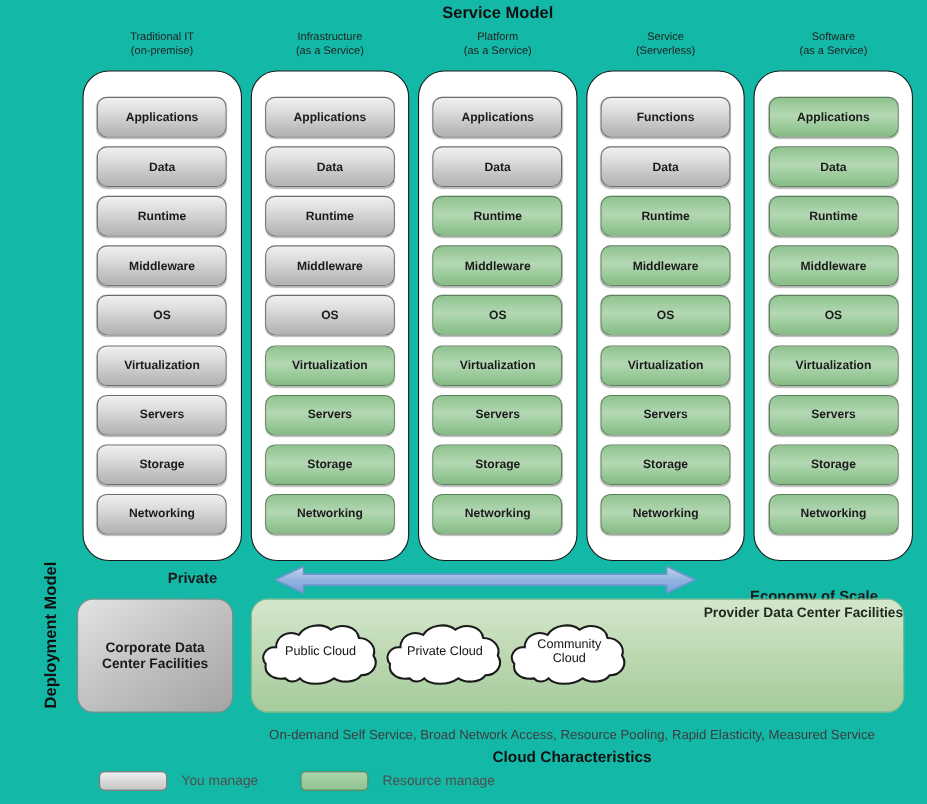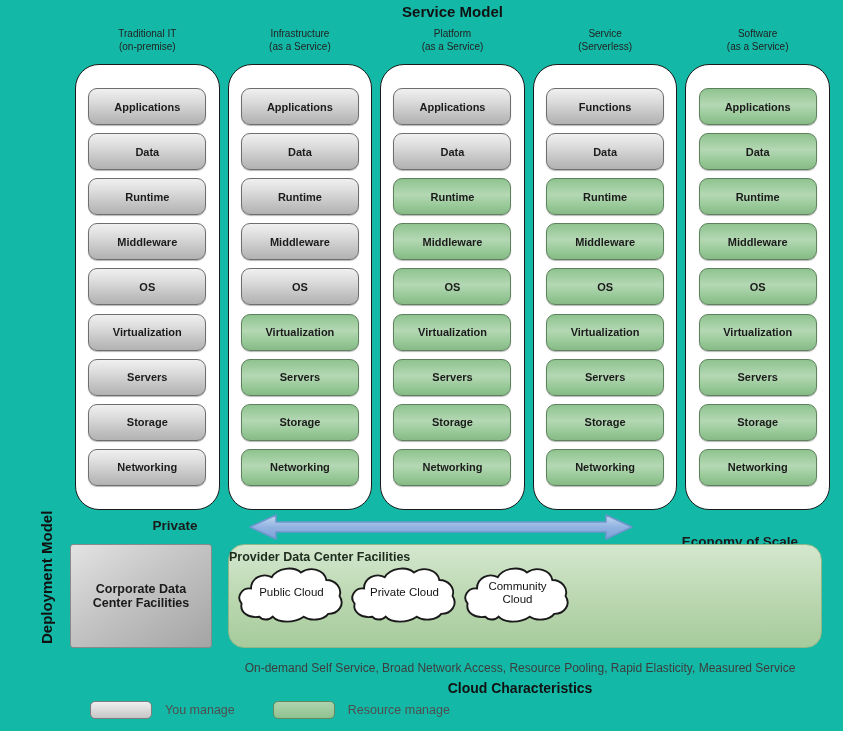"Provider Data Center Facilities" .provider-title { text-align: left -> right }
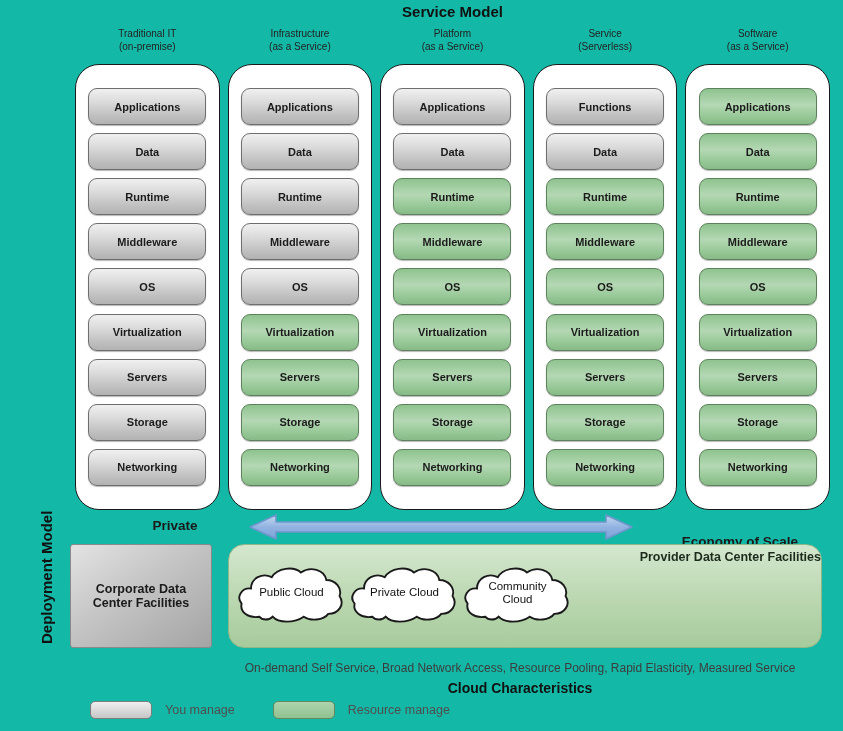"Corporate Data Center Facilities" .corp-box { border-radius: 3px -> 15px }
